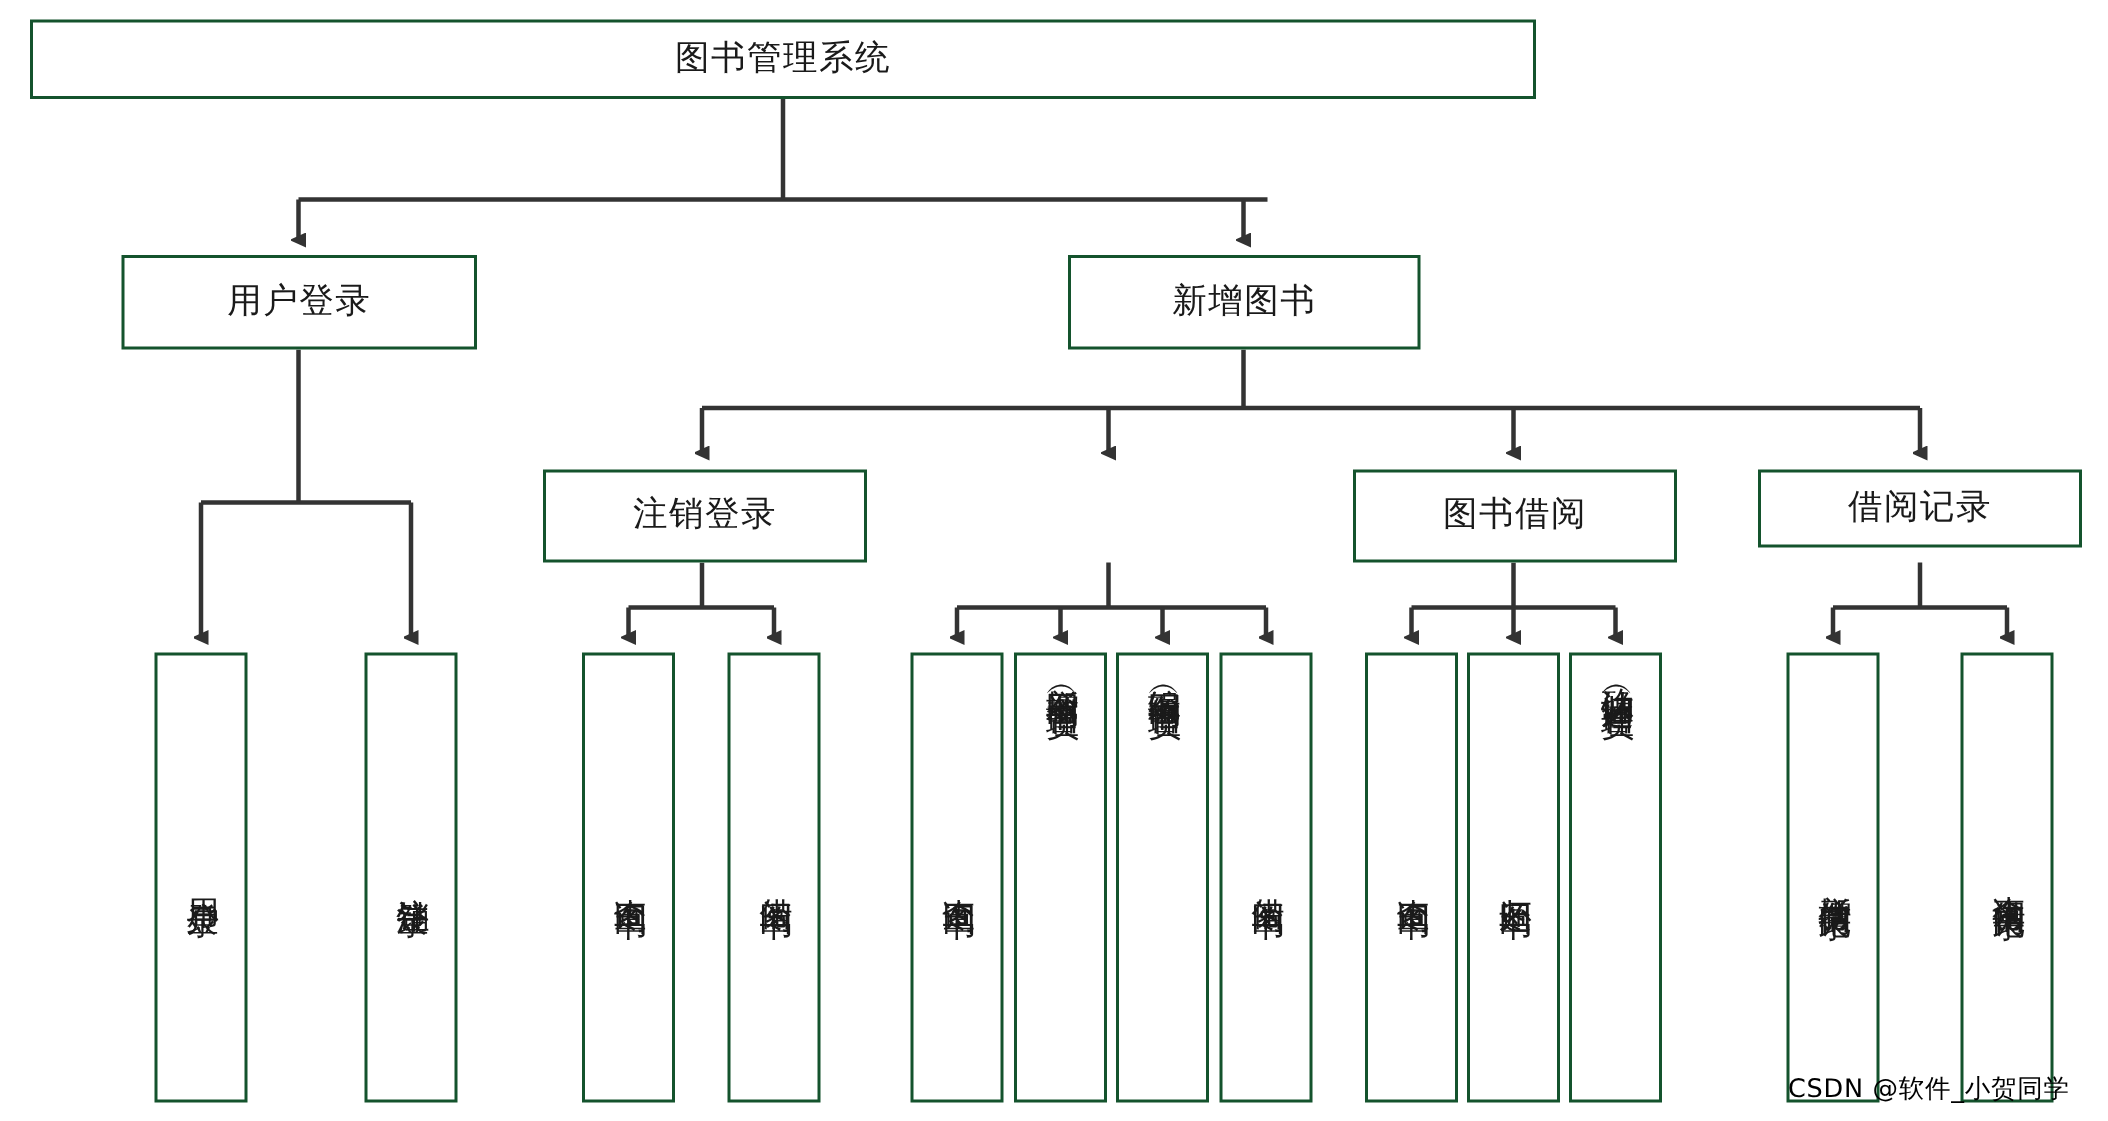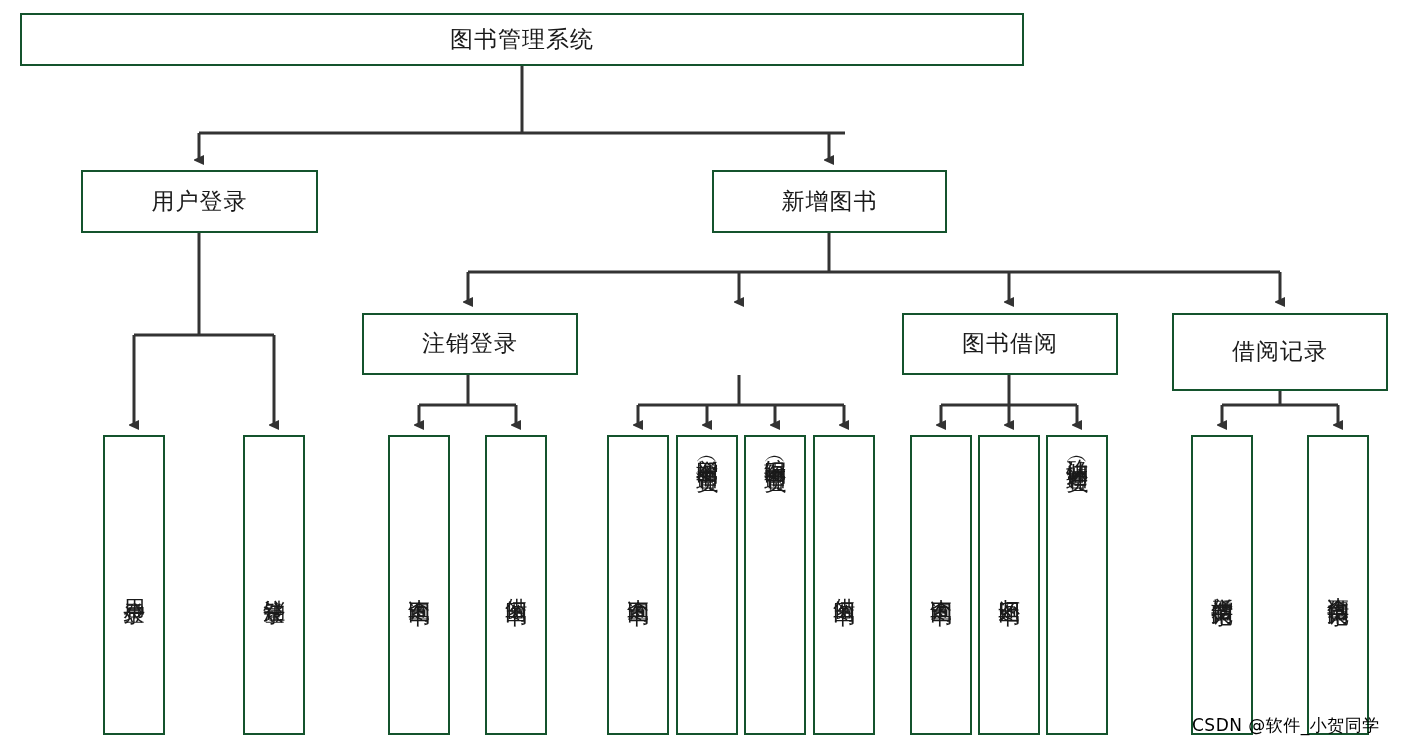"借阅记录" div.node { height: 78px -> 52px }
